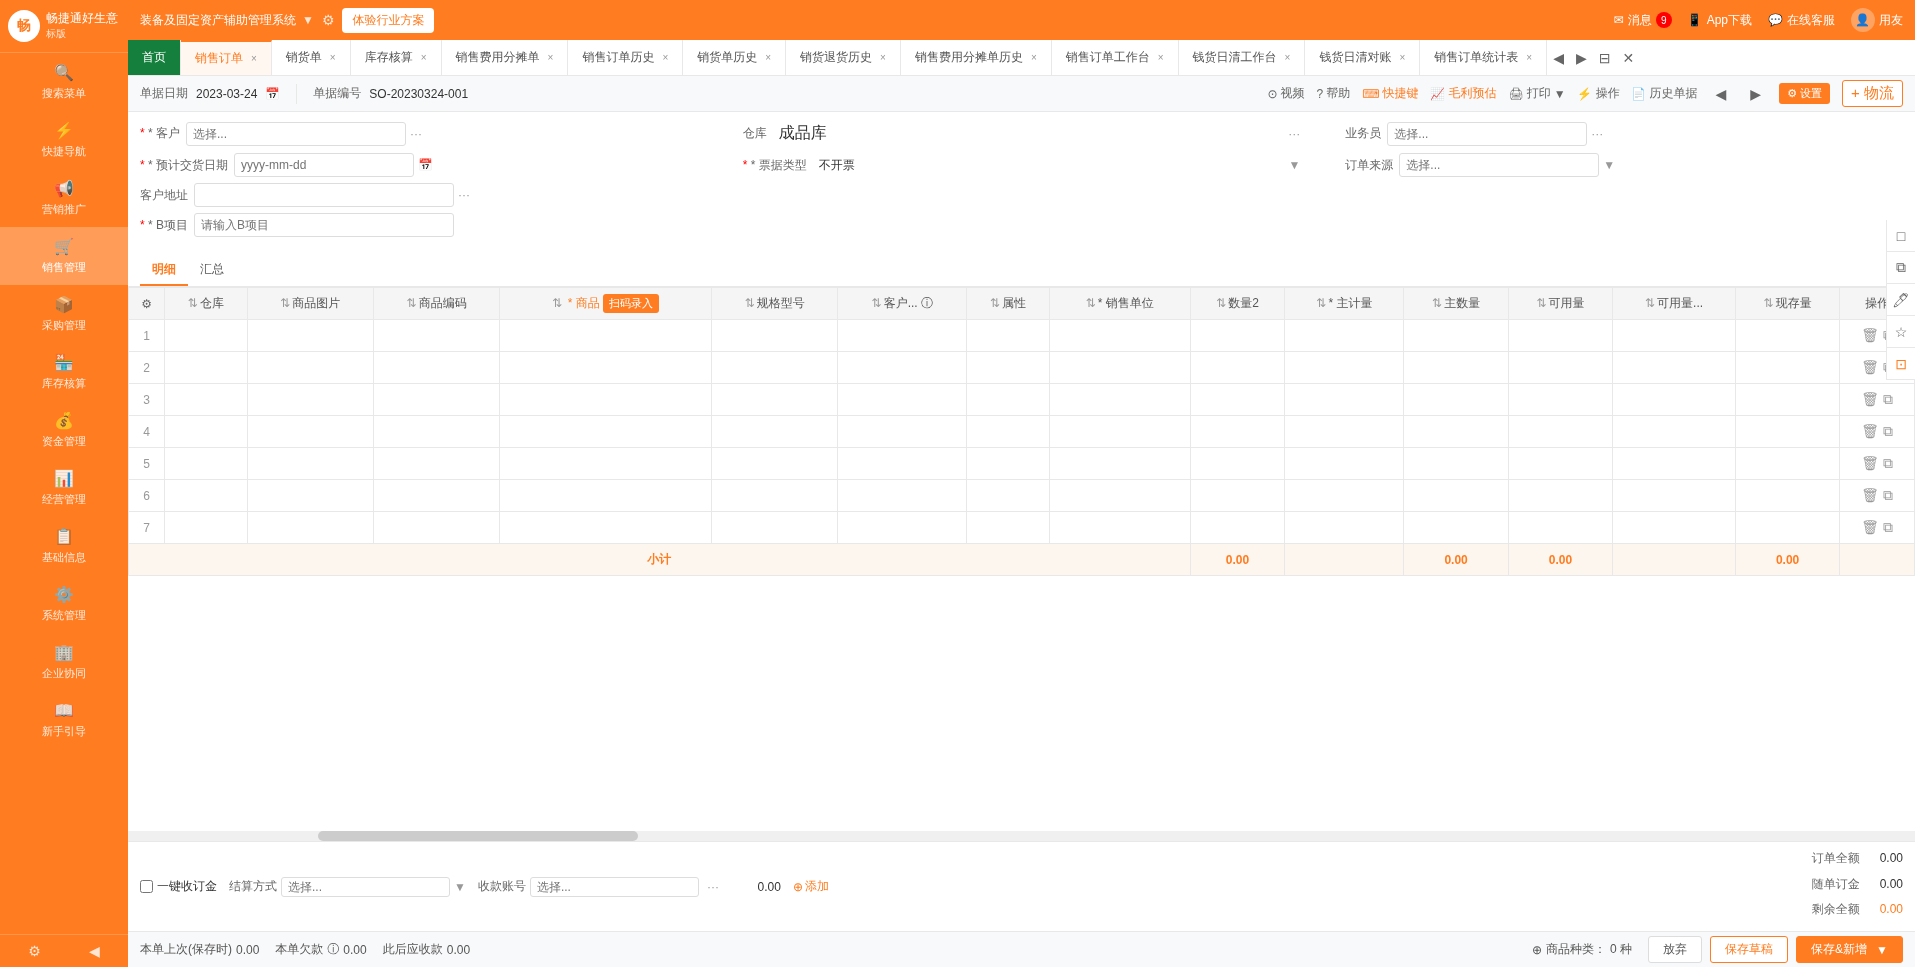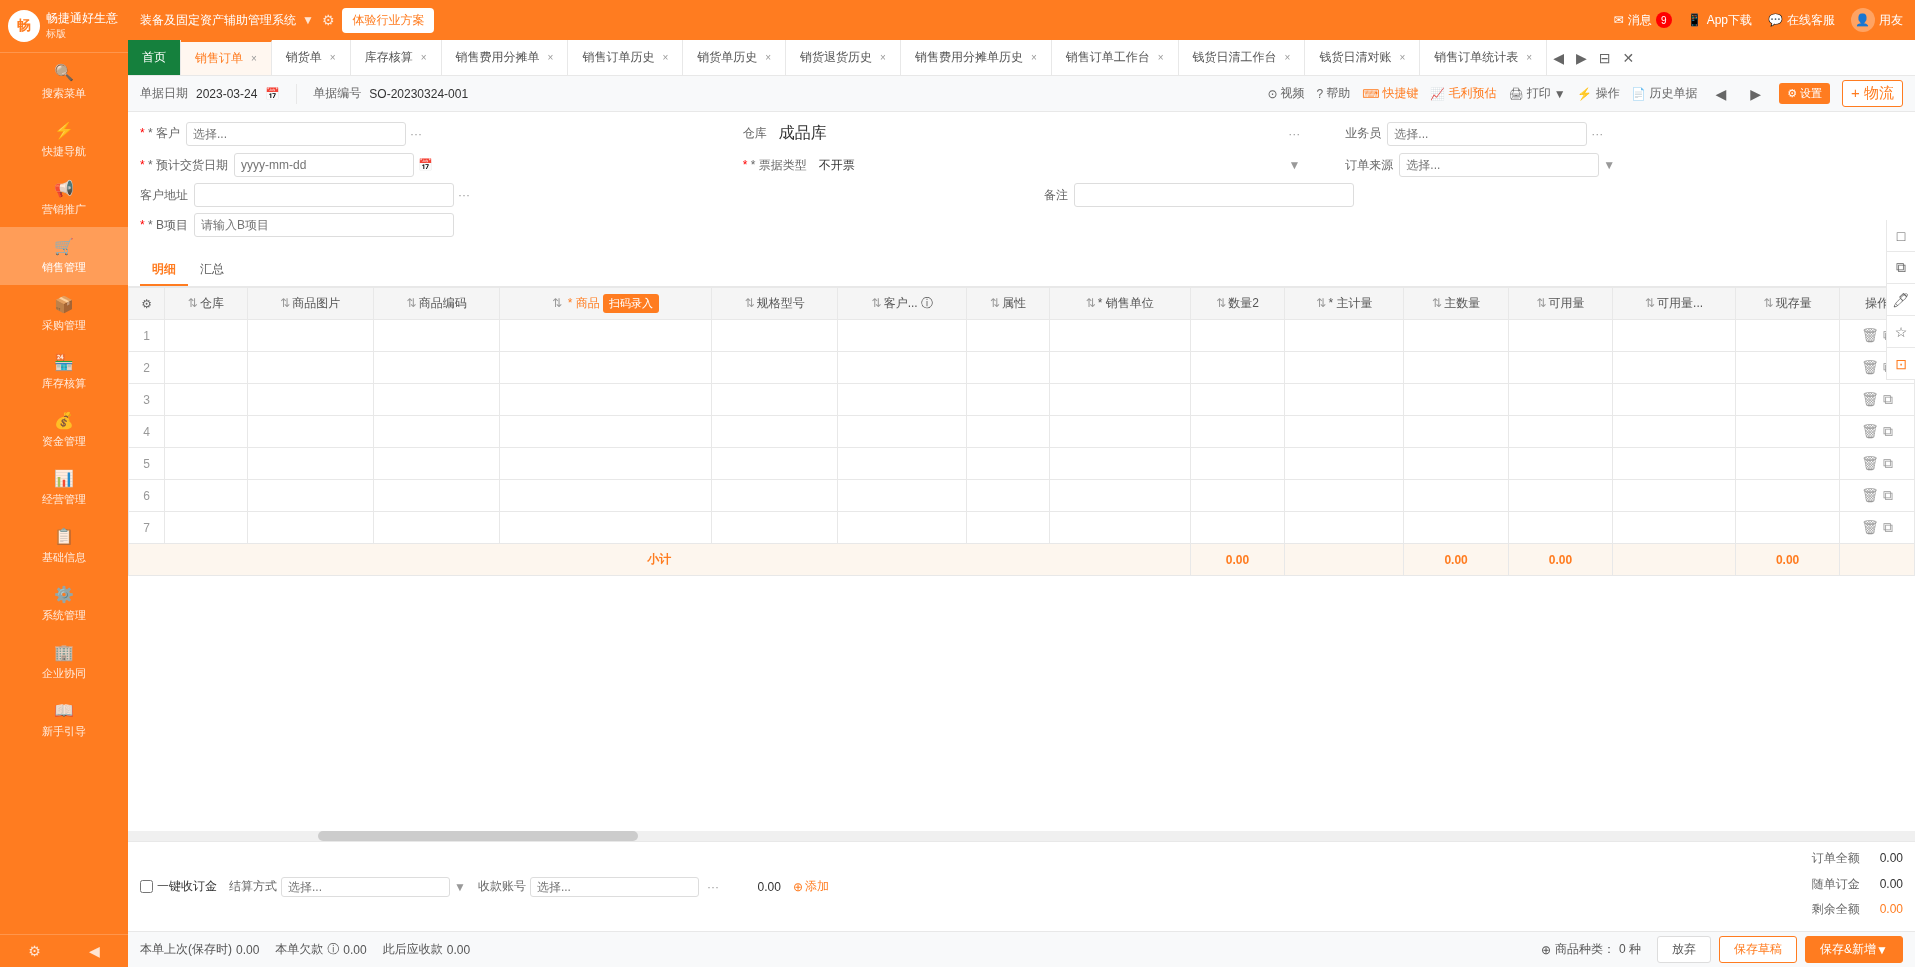"备注" div.form-field { html: <div> <span>备注</span> <input> </div> -> none }
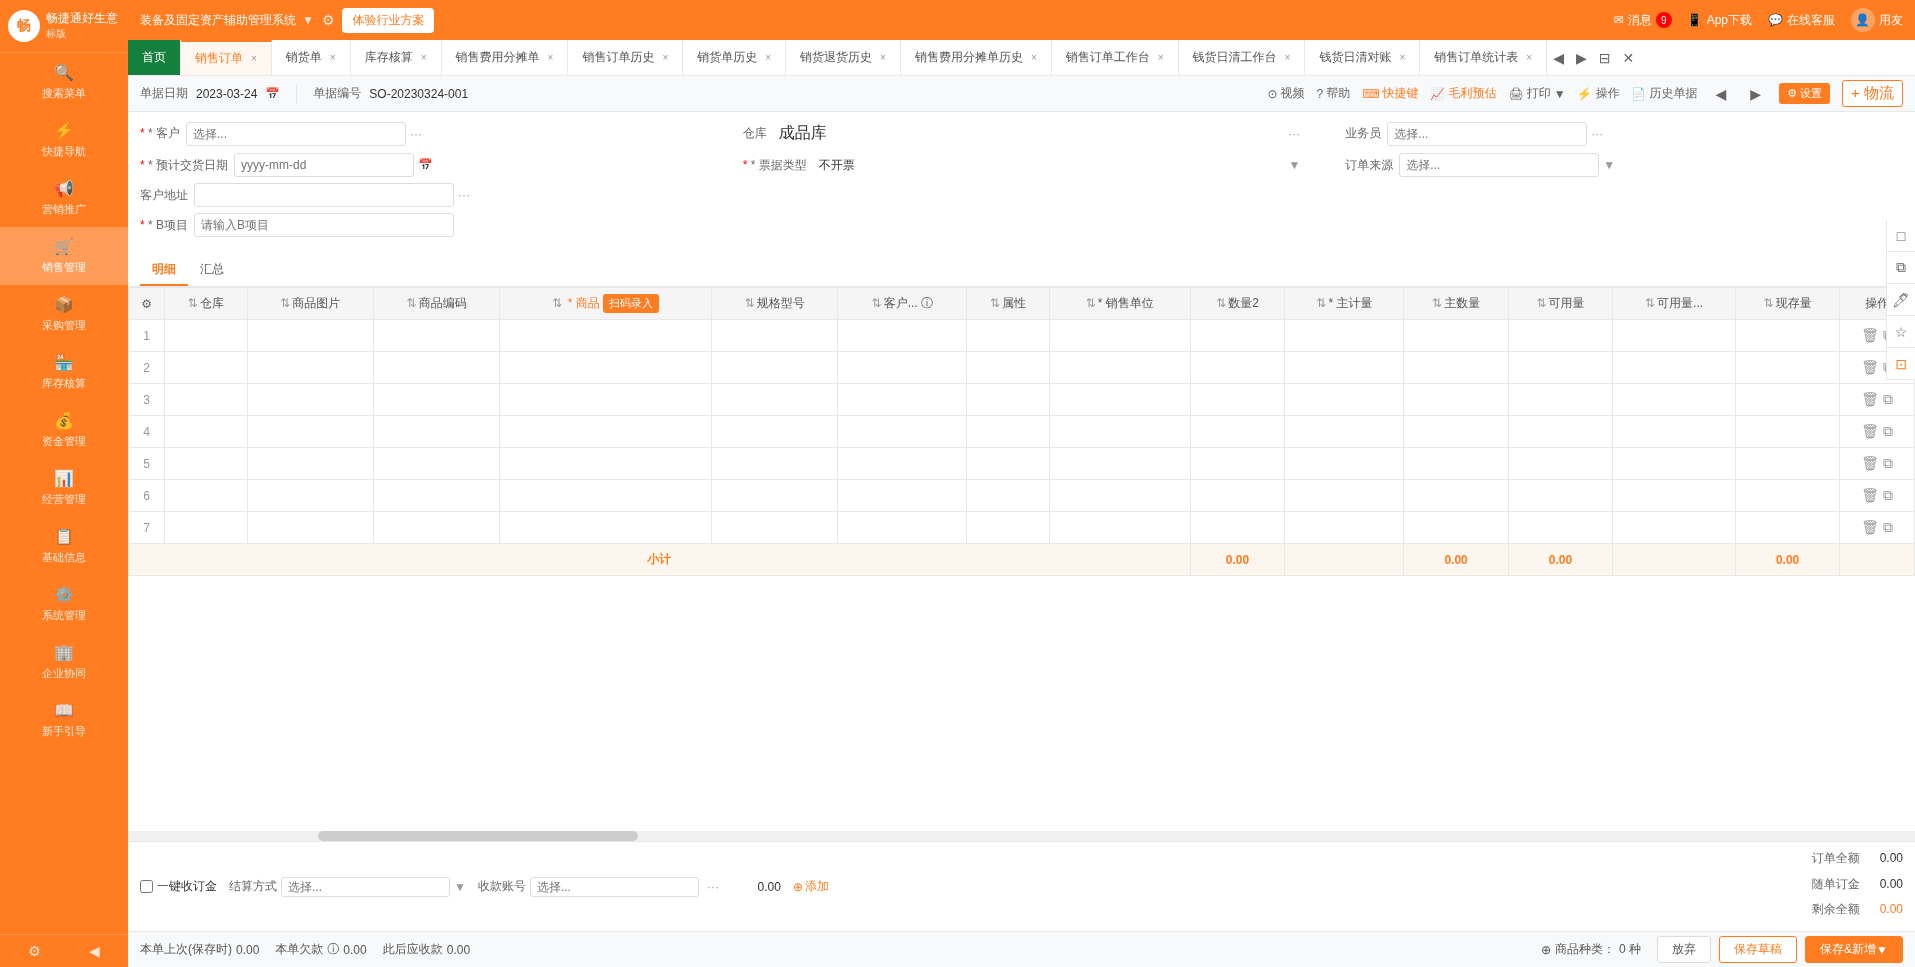"保存&新增" .footer-btn.save-new { gap: 0 -> 9px }
